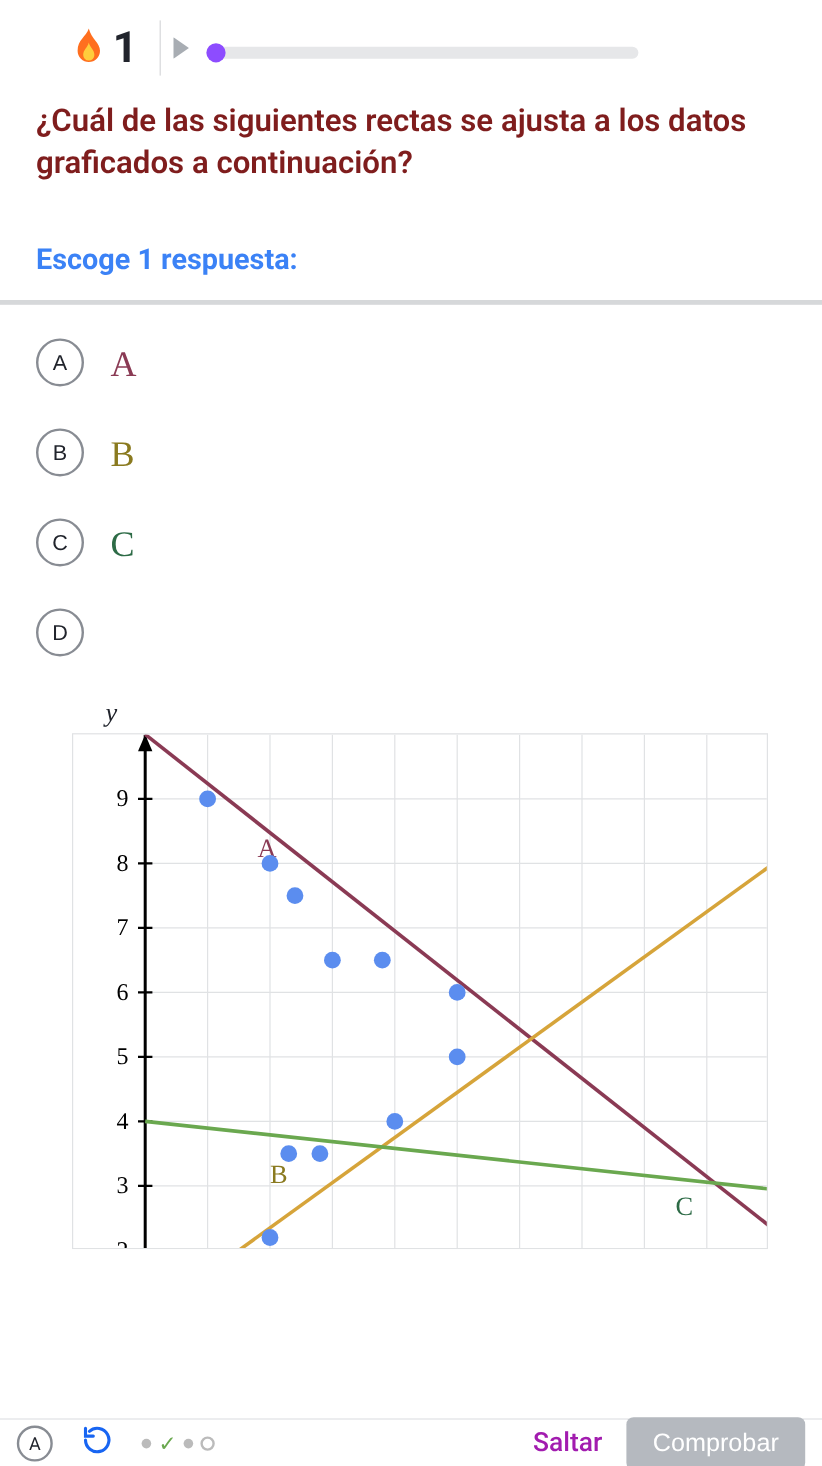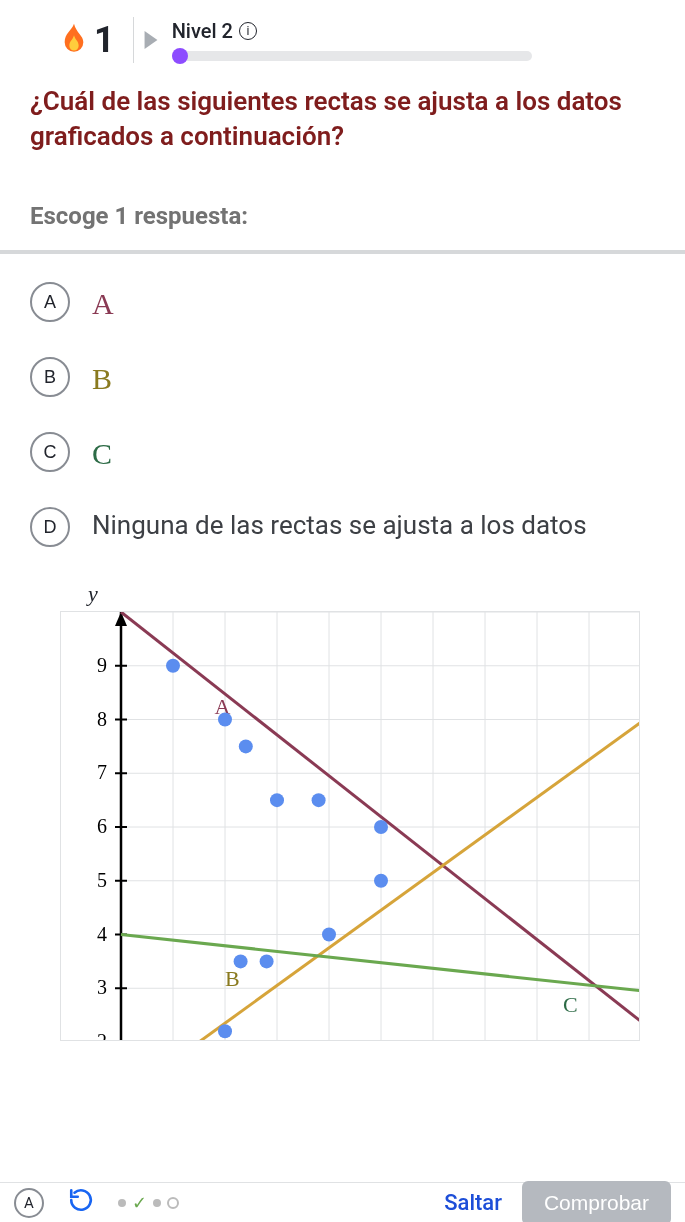"Nivel 2" div.level-row { html: <div> <span>Nivel 2</span> <span>i</span> </div> -> none }
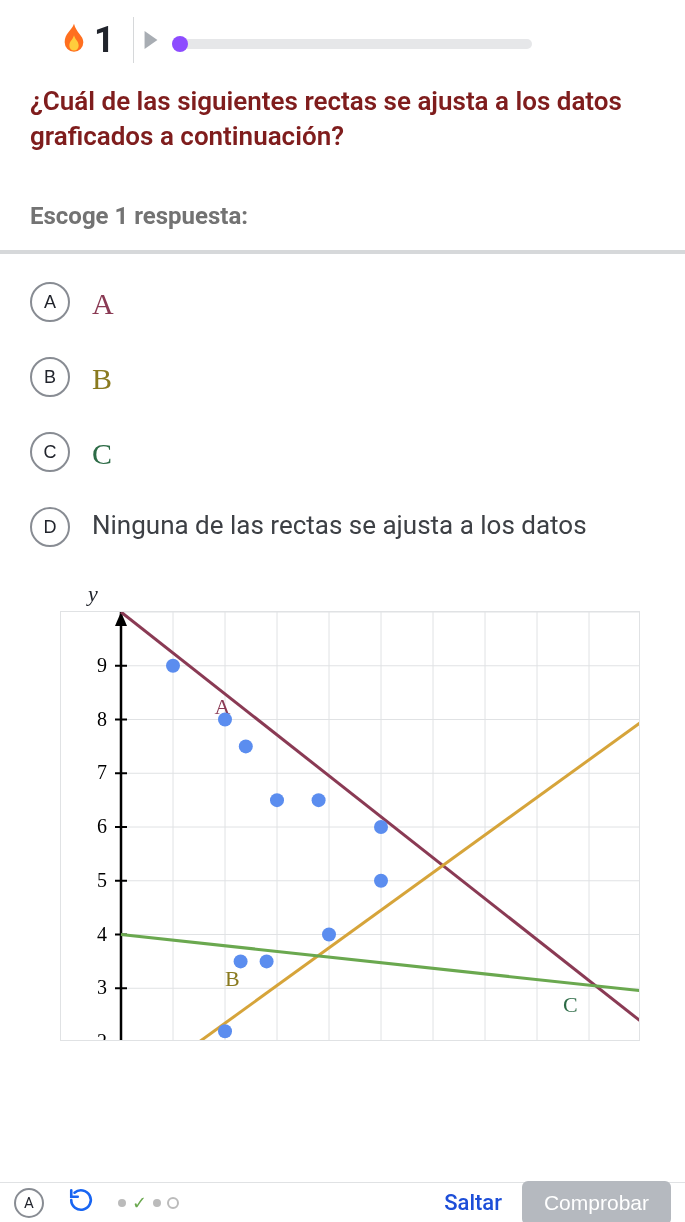"Escoge 1 respuesta:" .prompt { color: #737373 -> #3b82f6 }
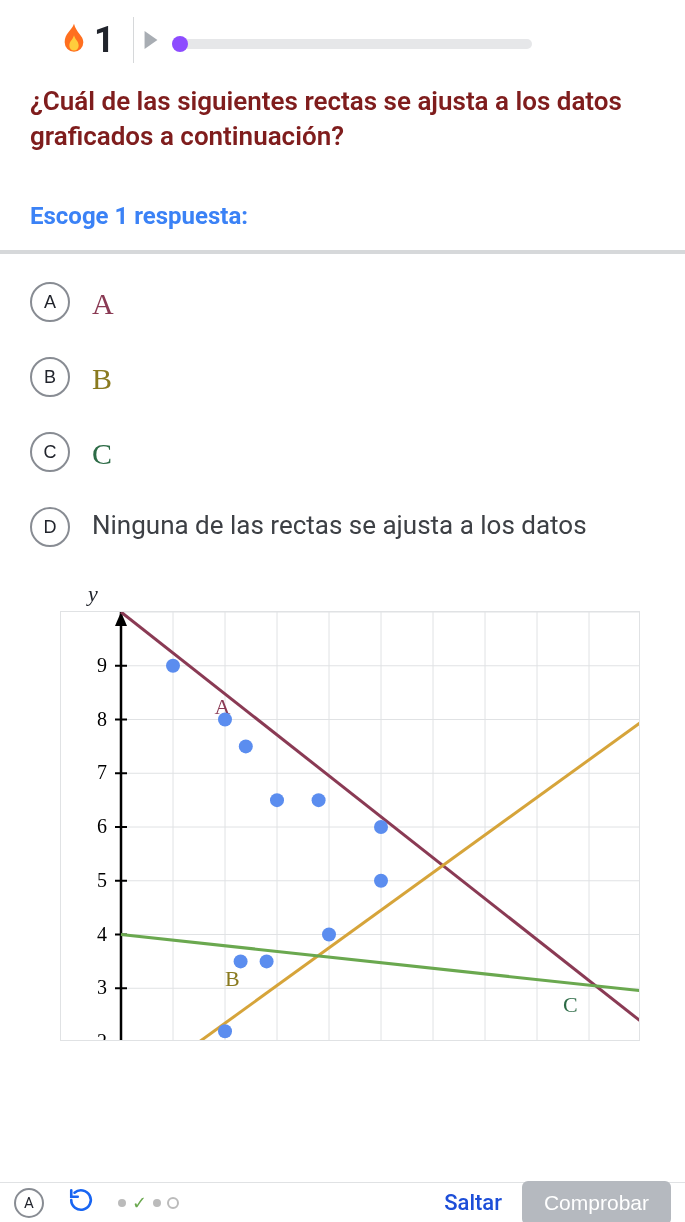"Ninguna de las rectas se" div.choice-text { html: <div>Ninguna de las rectas se ajusta a los datos</div> -> none }
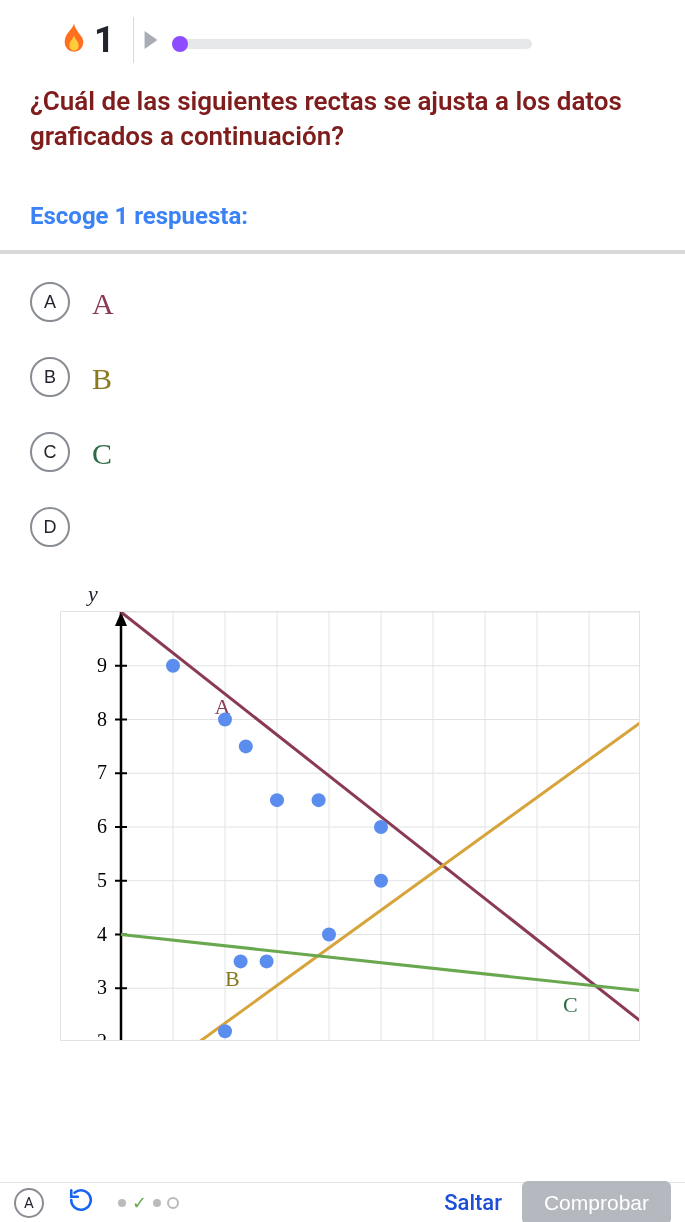"Saltar" .skip { color: #1d4ed8 -> #a21caf }
